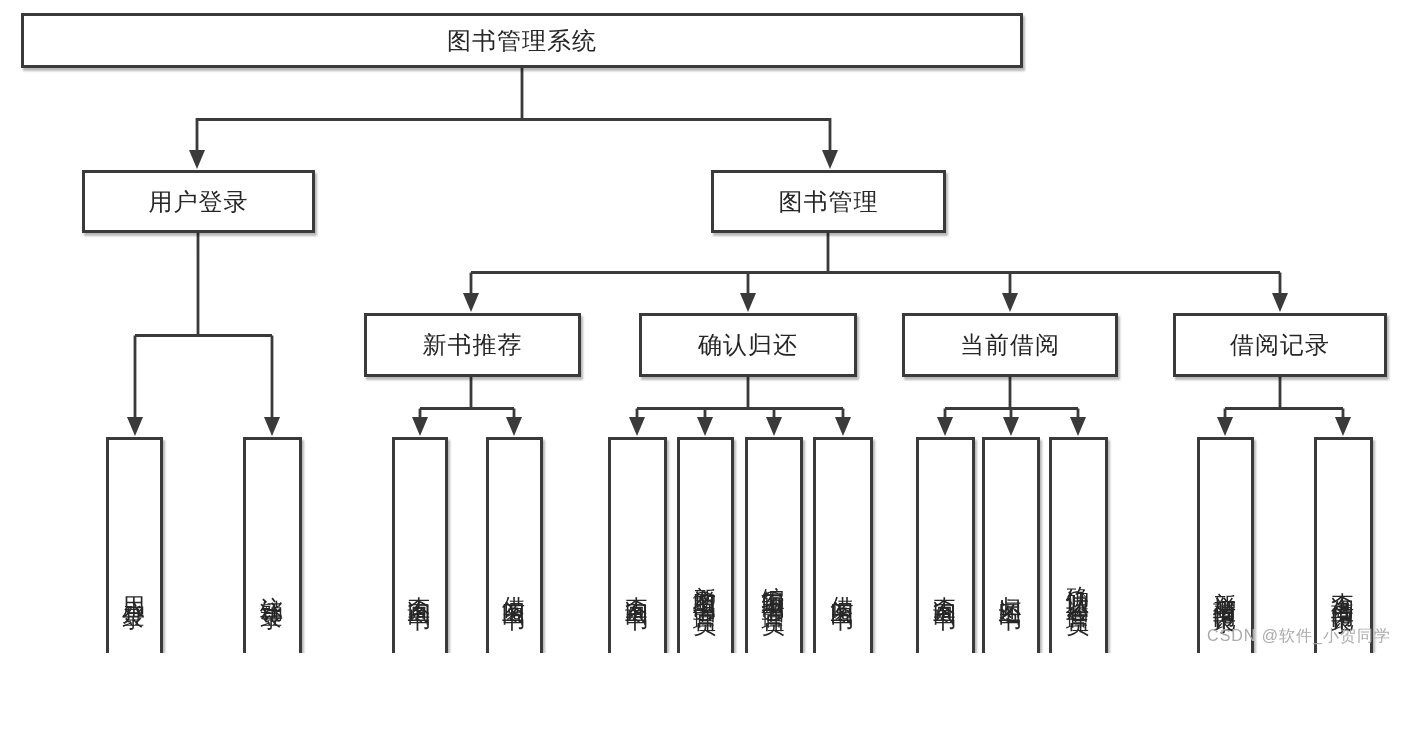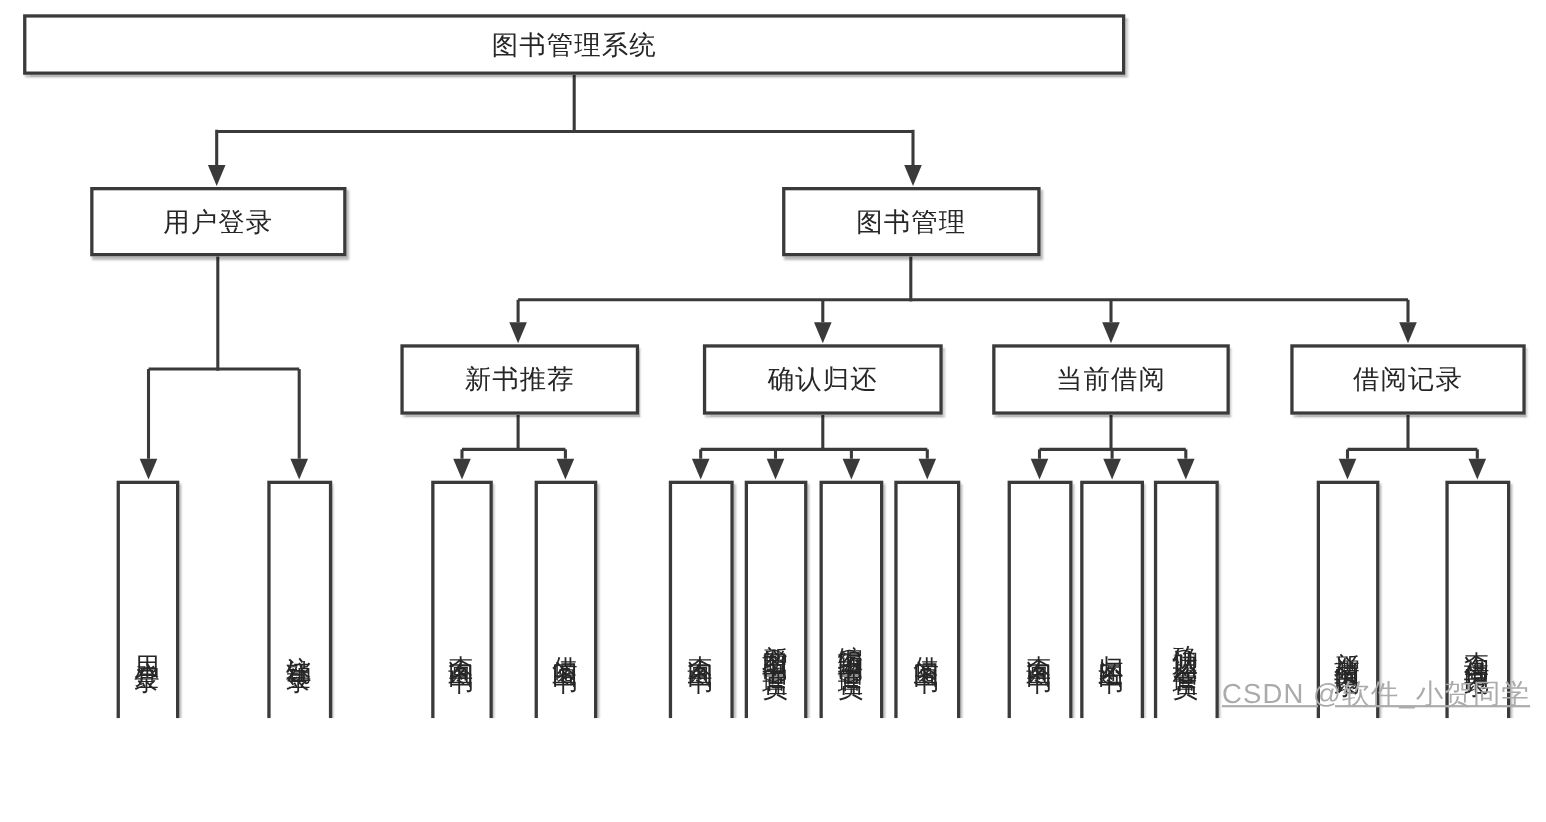"CSDN @软件_小贺同学" .watermark { font-size: 25px -> 16px; text-decoration: underline -> none }
